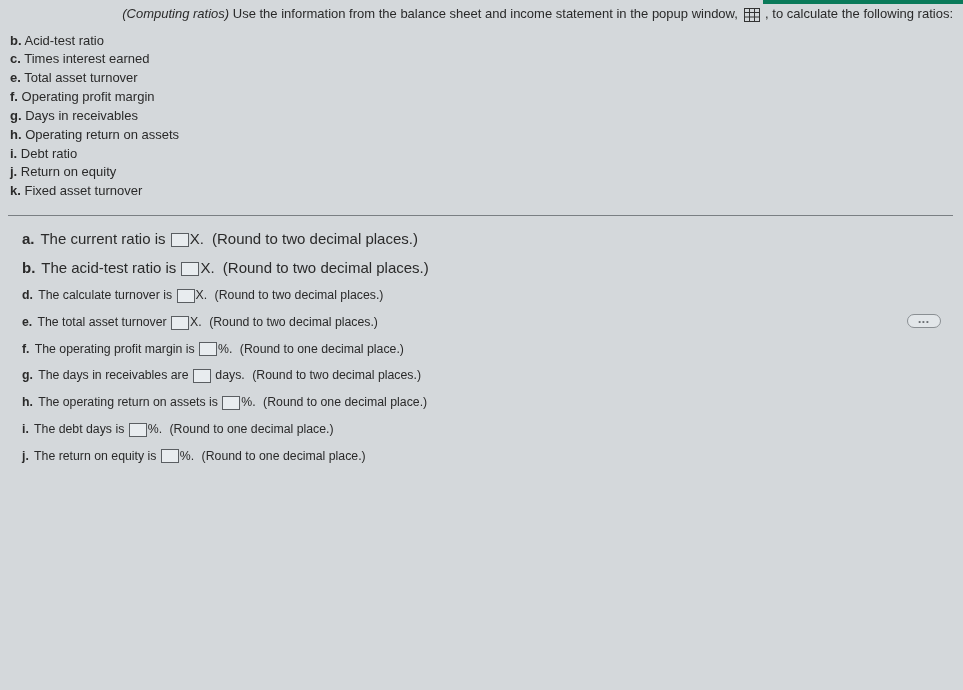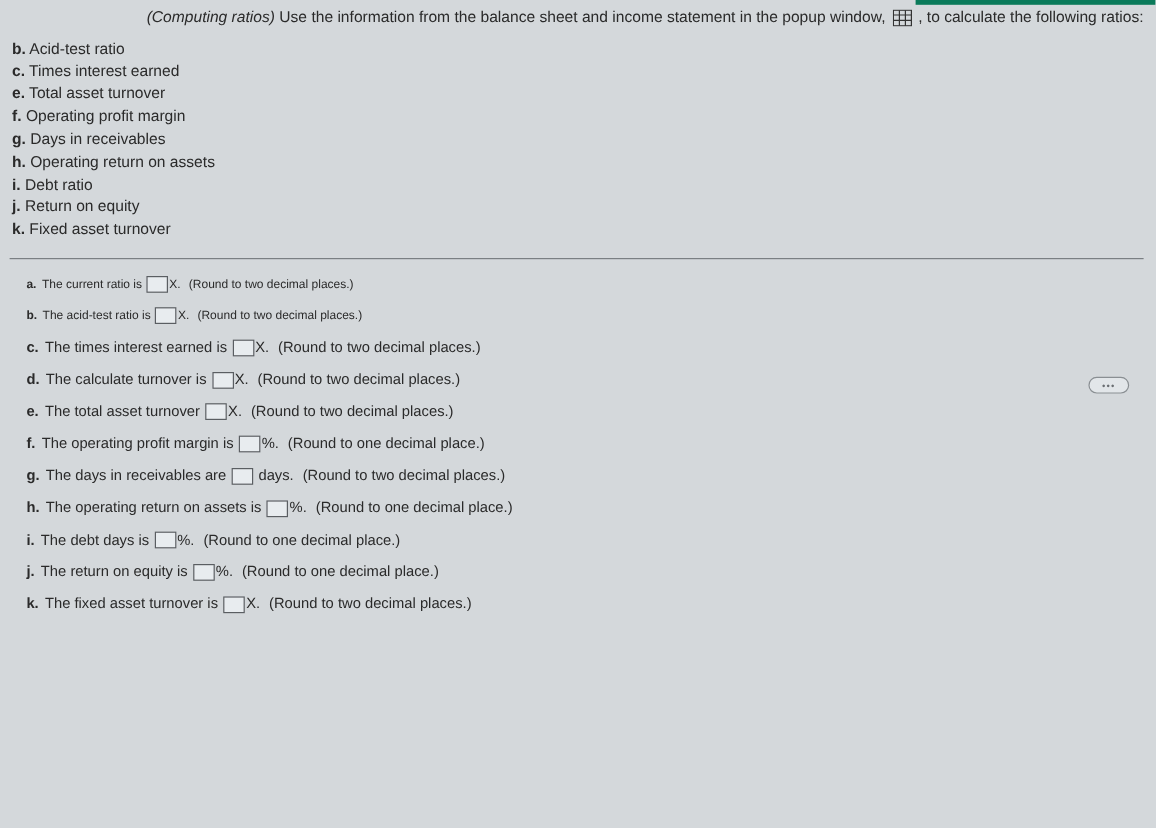"a. The current ratio is" .answer-row { font-size: 10px -> 15px }
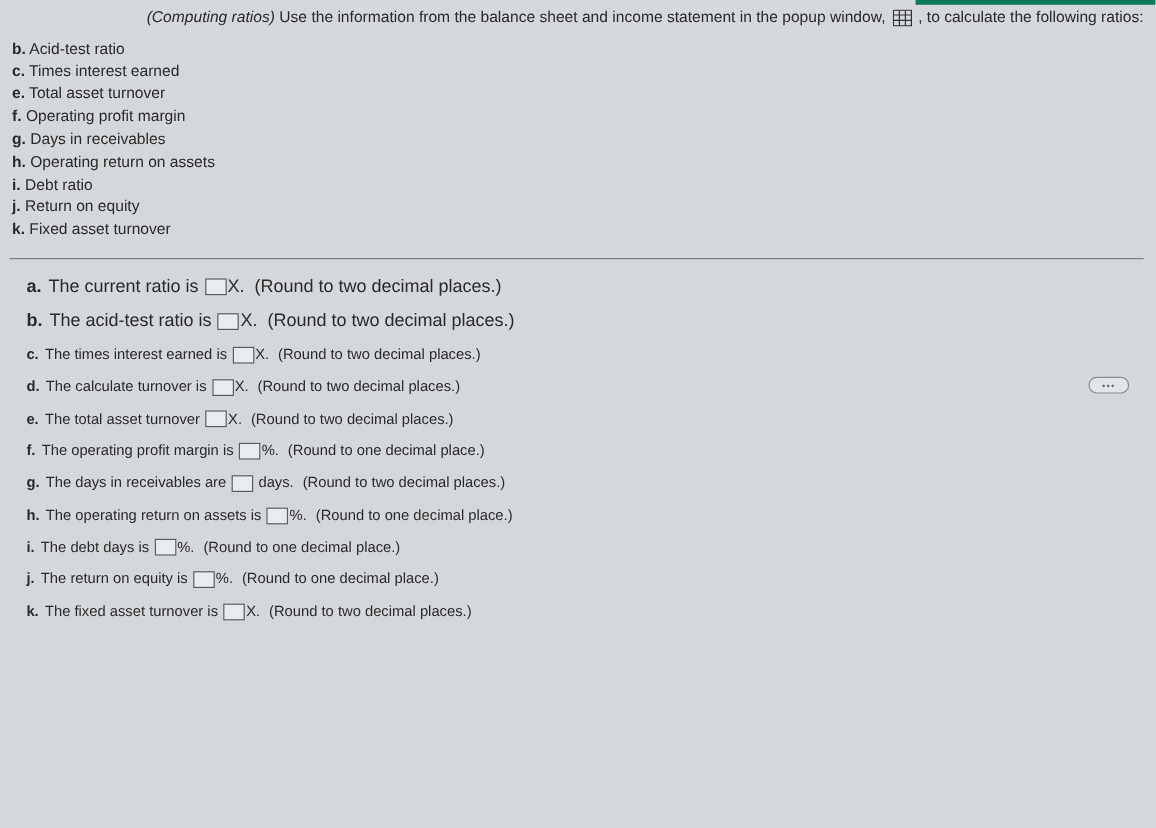"c. The times interest earned" div.answer-row { html: <div><span>c.</span> <span>The times interest earned is </span><span></span><span>X.</span> <span>(Round to two decimal places.)</span></div> -> none }
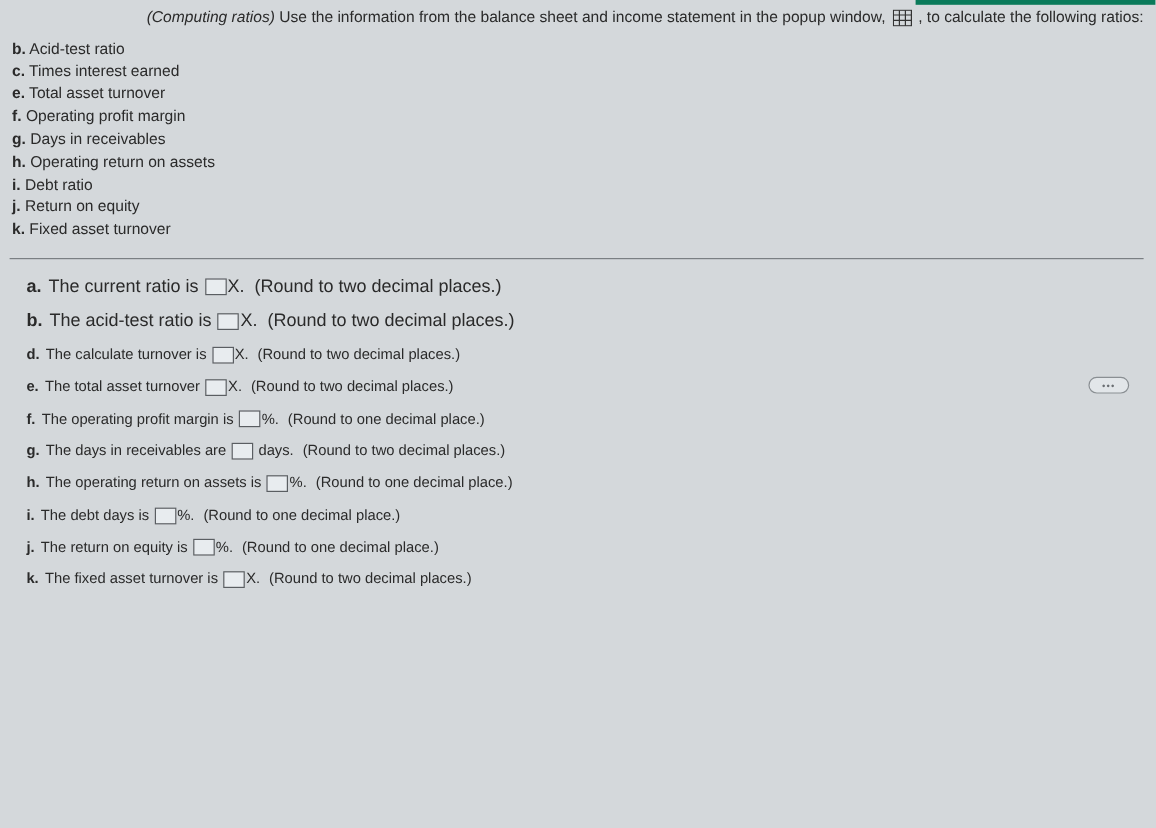"k. The fixed asset turnover" div.answer-row { html: <div><span>k.</span> <span>The fixed asset turnover is </span><span></span><span>X.</span> <span>(Round to two decimal places.)</span></div> -> none }
